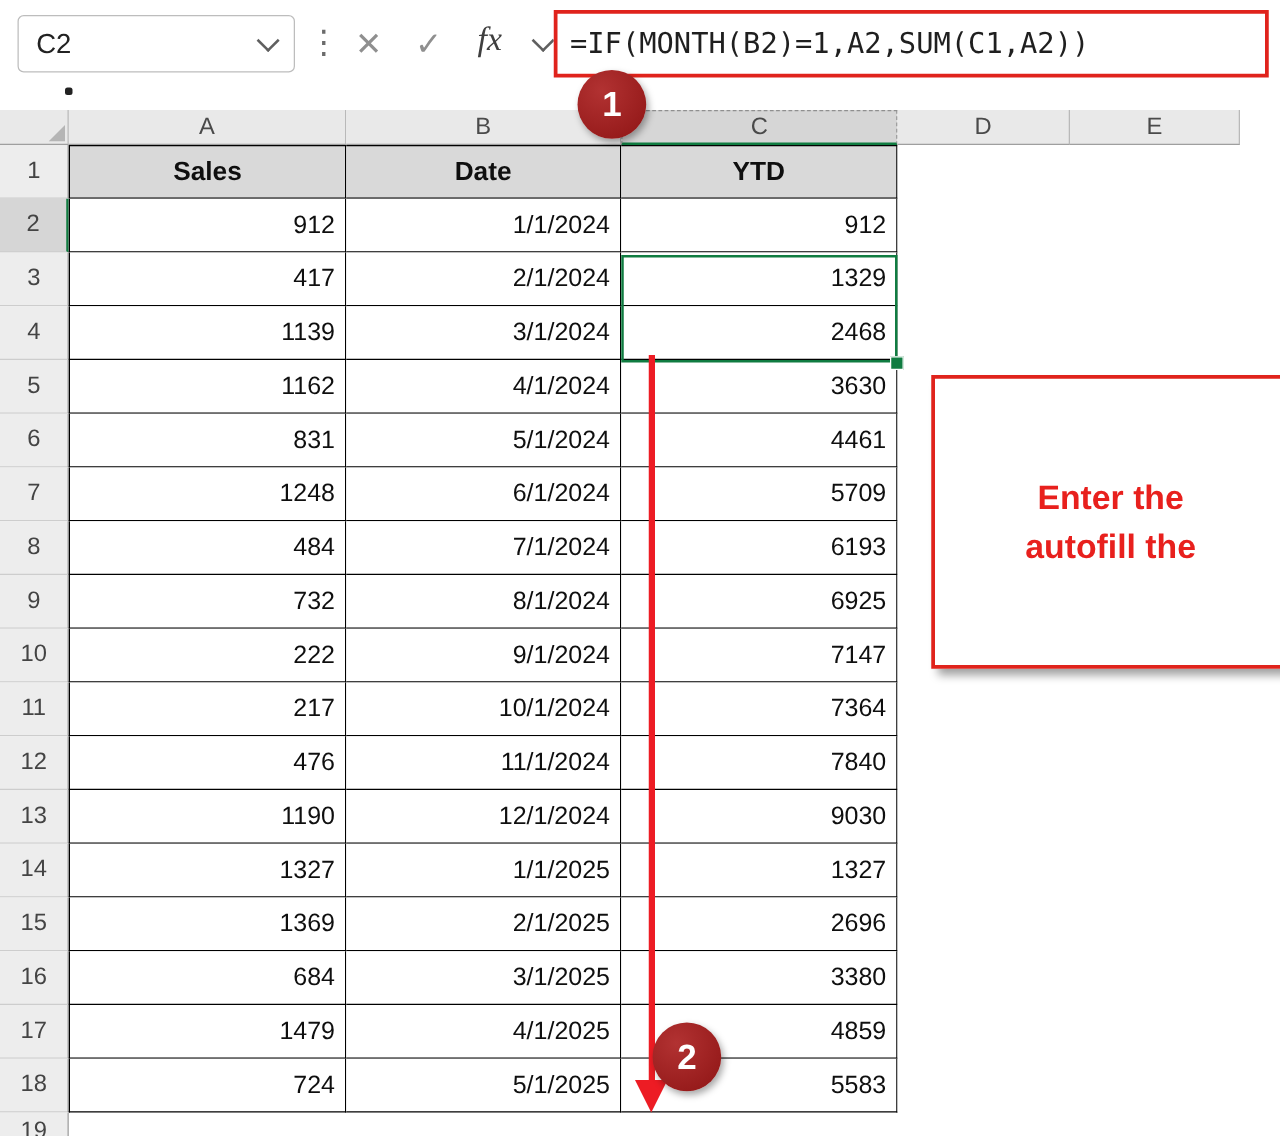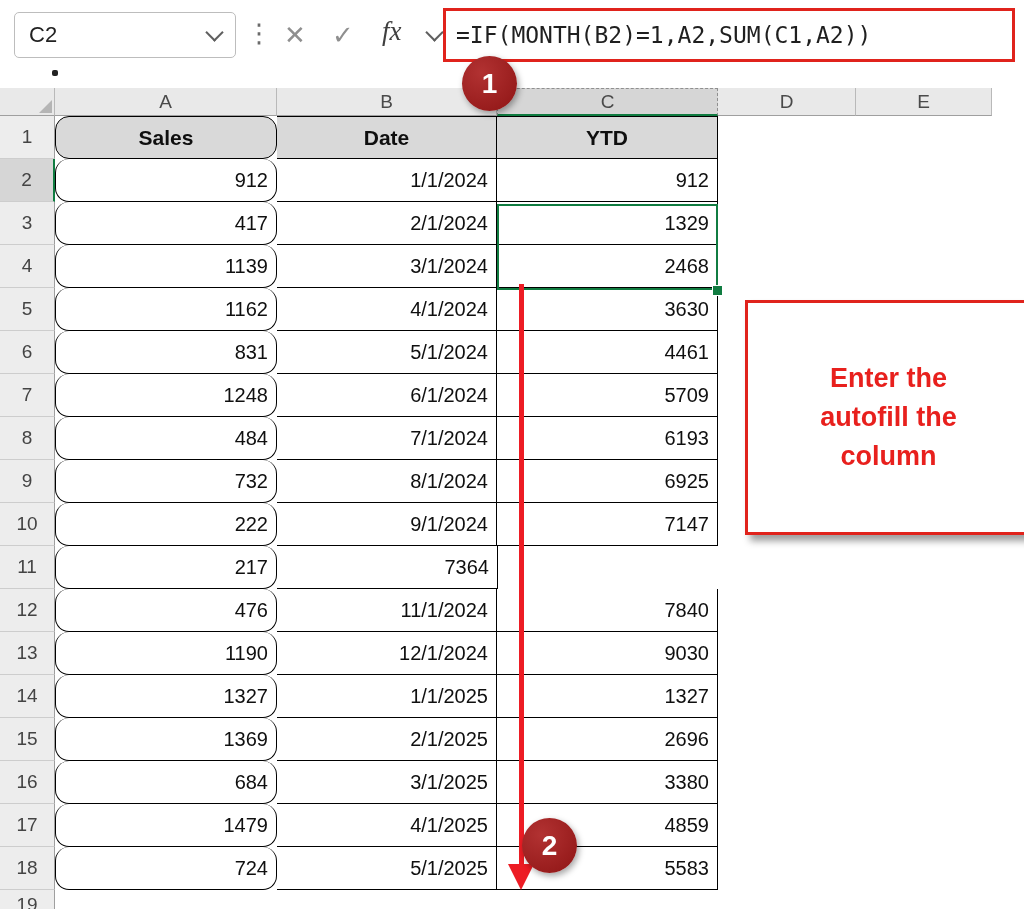"Sales" .cell.colA { border-radius: 14px -> none }
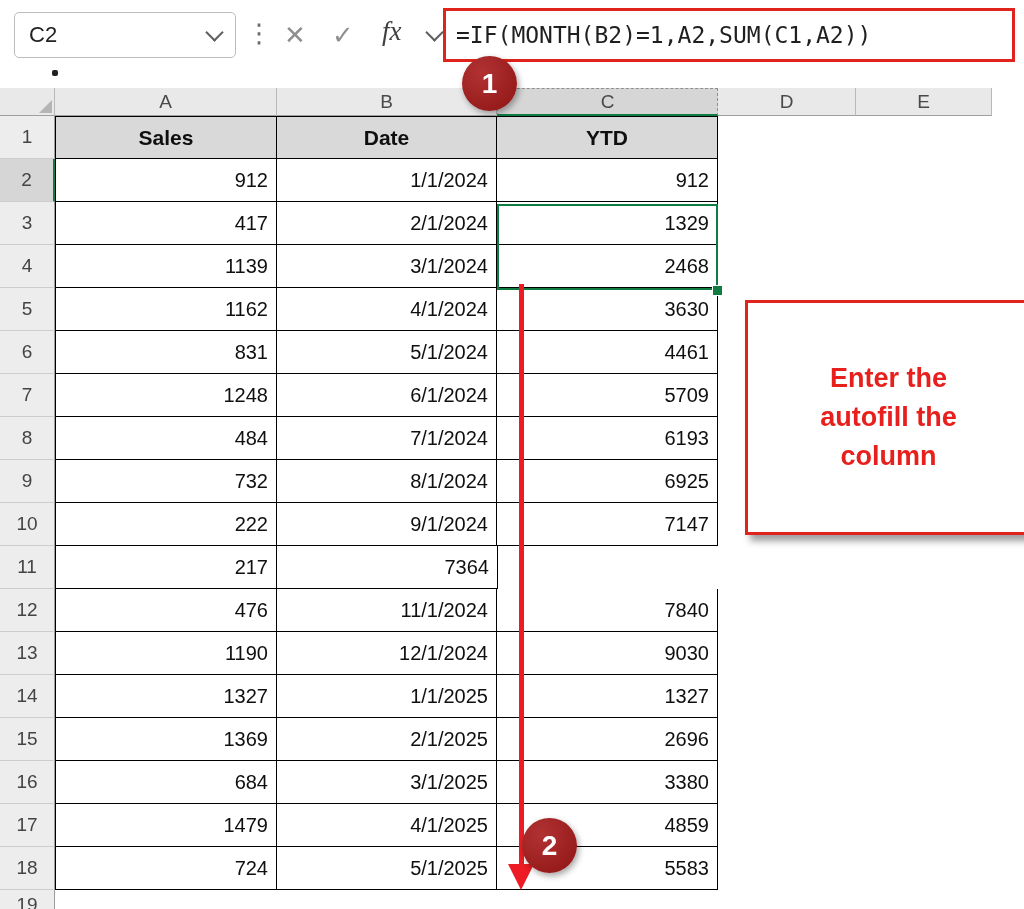"column" div { html: <div>column</div> -> none }
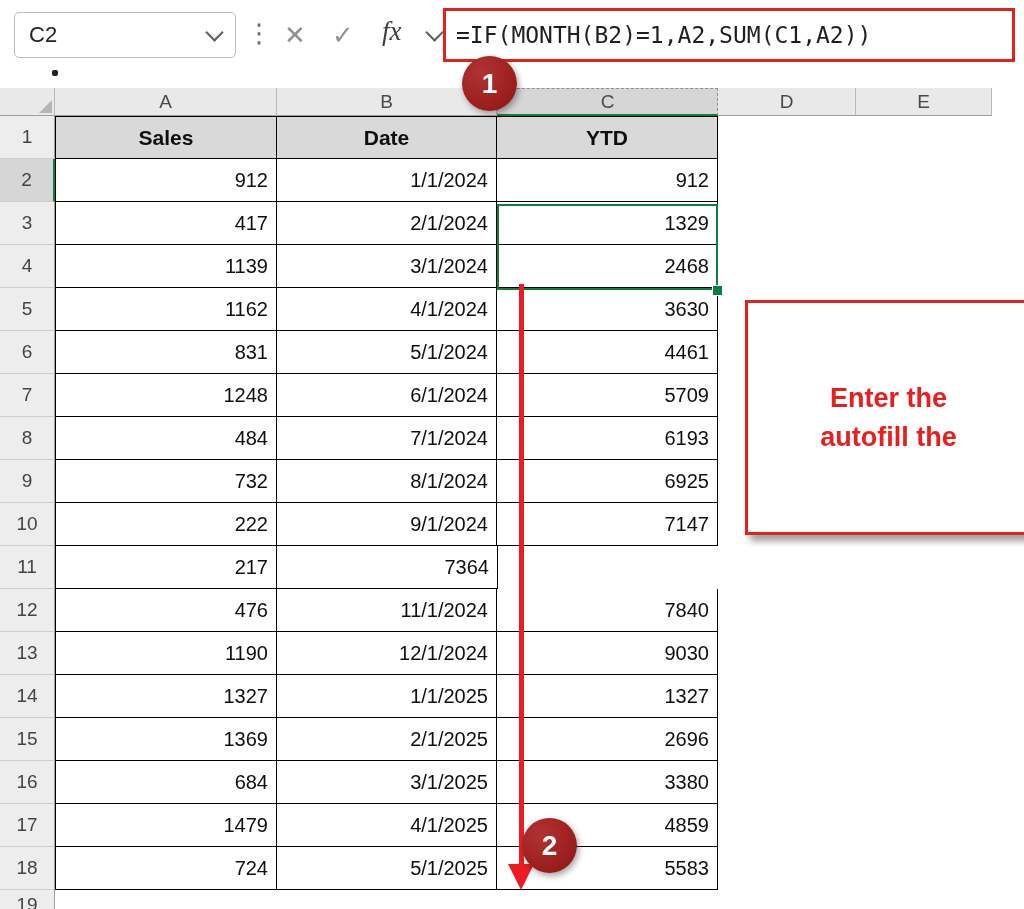"10/1/2024" div.cell { html: none -> <div>10/1/2024</div> }
